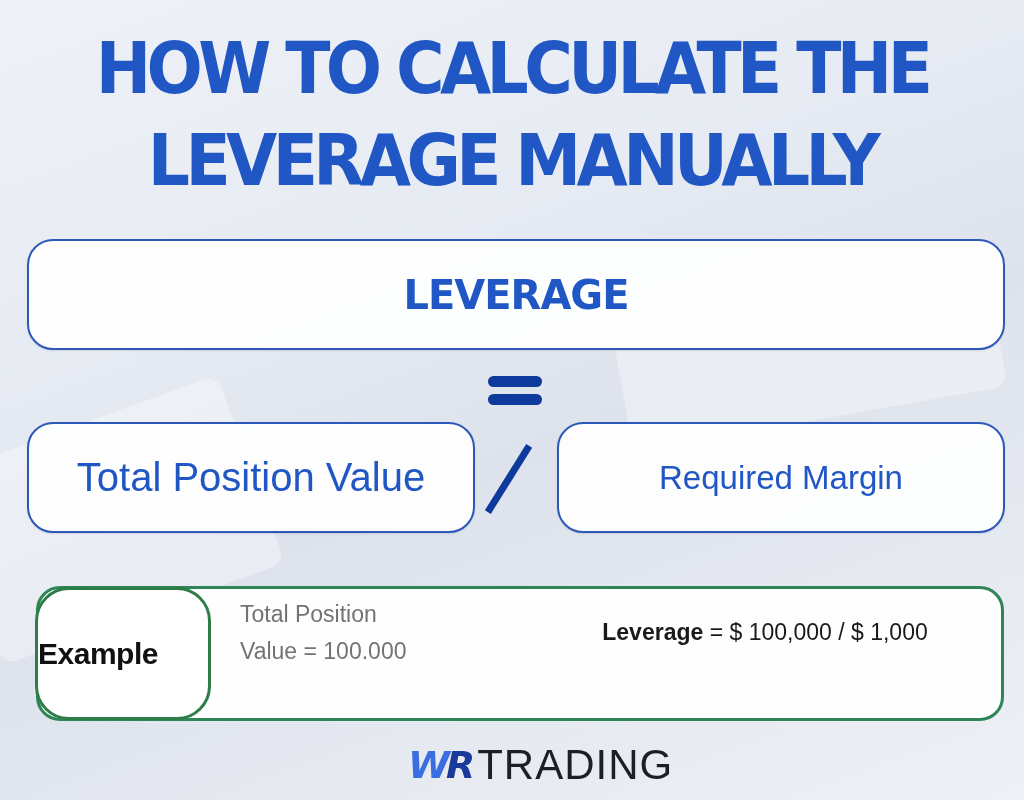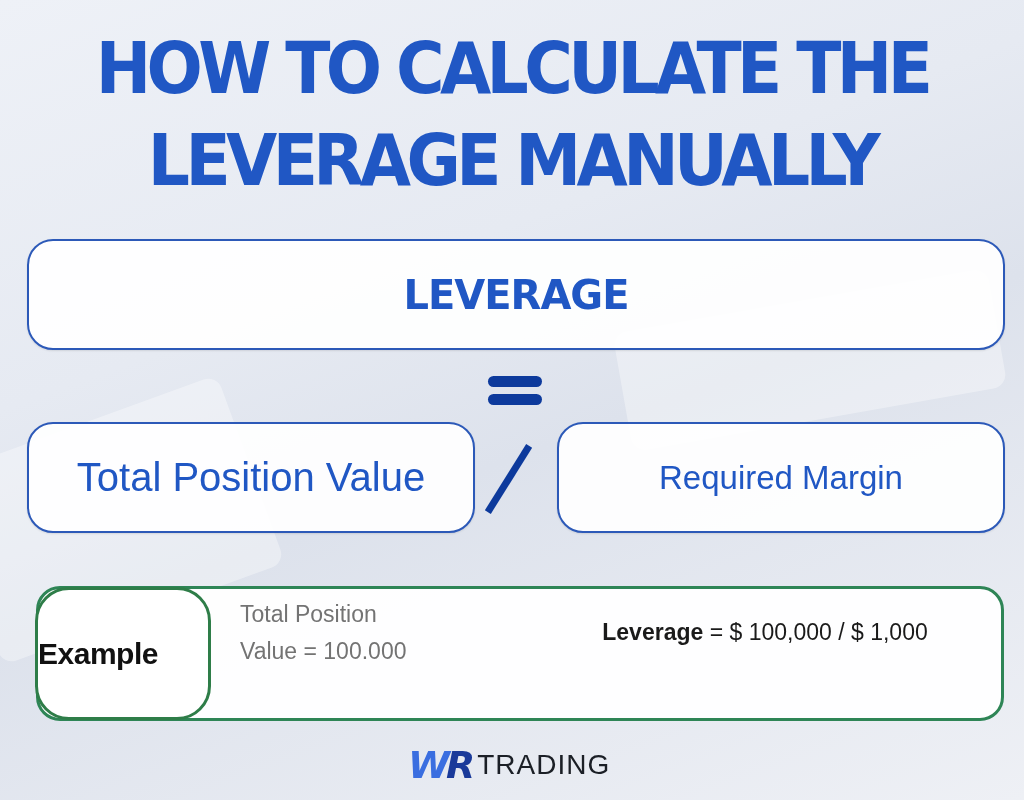"TRADING" .logo-t { font-size: 28px -> 42px }
